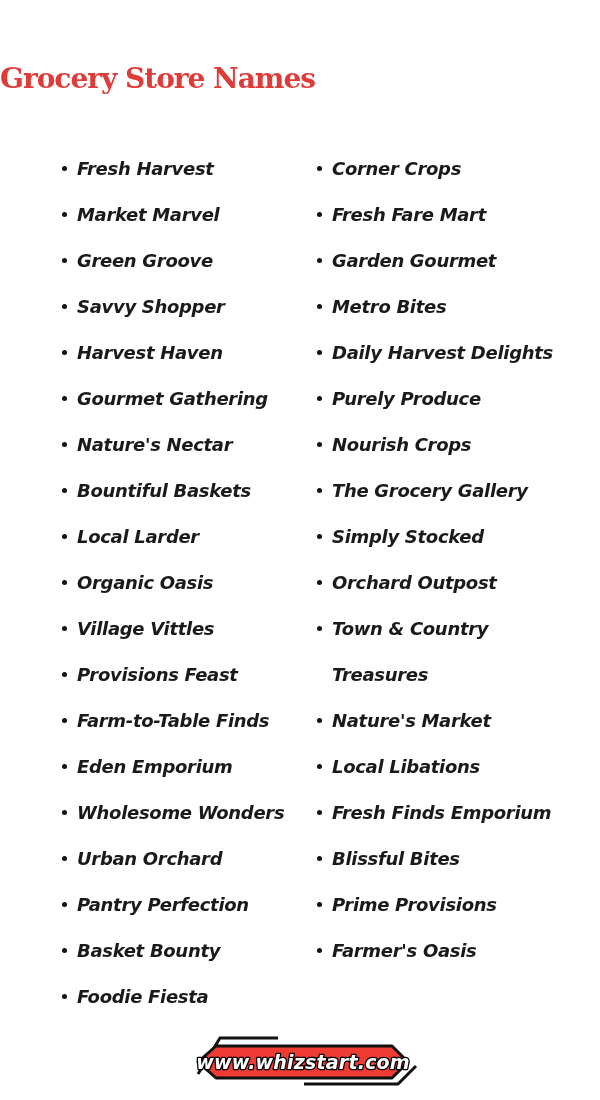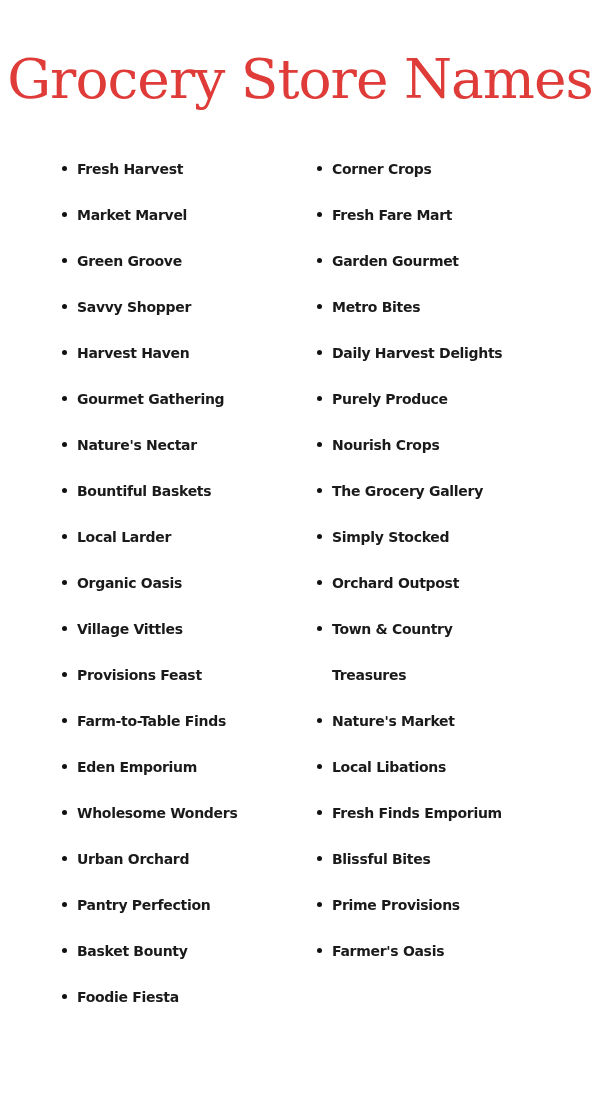"Grocery Store Names" .page-title { font-size: 55px -> 28px; font-weight: 400 -> 700; text-align: center -> left }
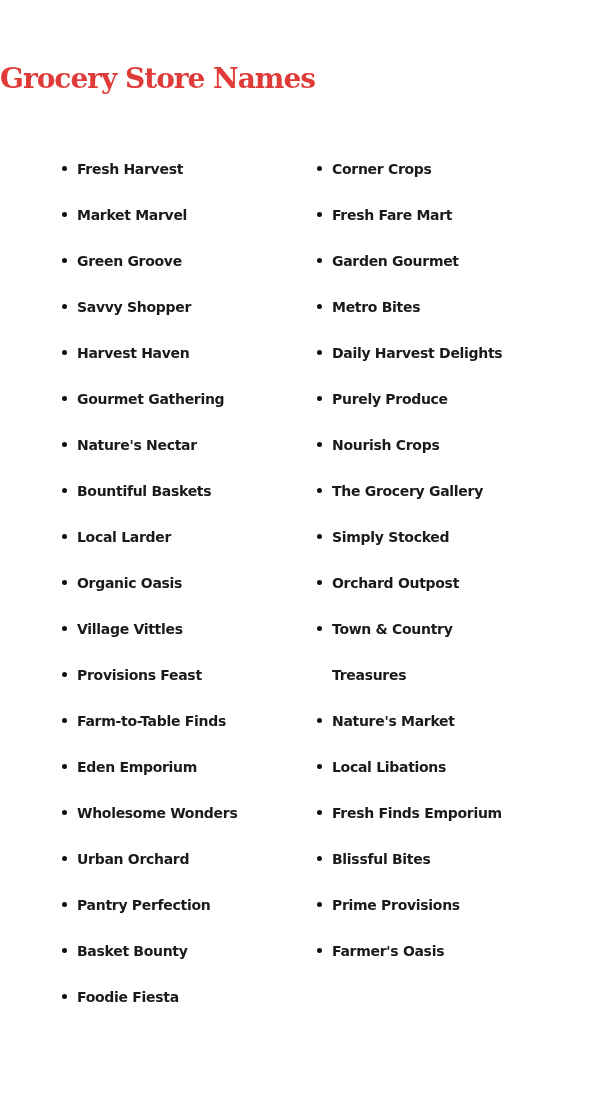"Fresh Harvest" .col li { font-size: 14px -> 18px; font-style: none -> italic }
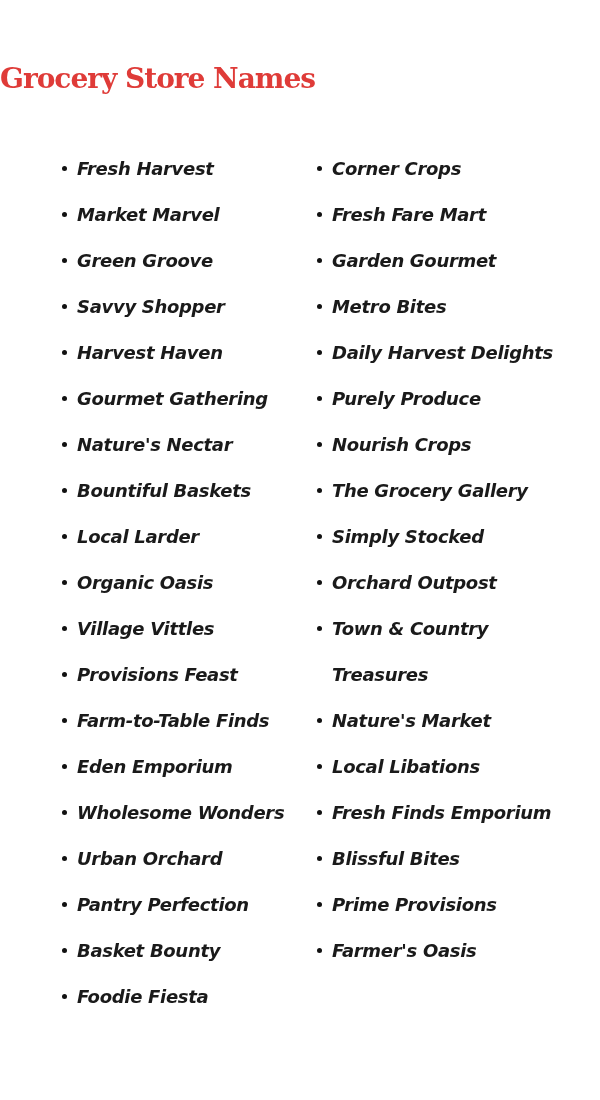"www.whizstart.com" div.badge { html: none -> <div> <svg> <path></path> <path></path> <polygon></polygon> <text>www.whizstart.com</text> </svg> </div> }
